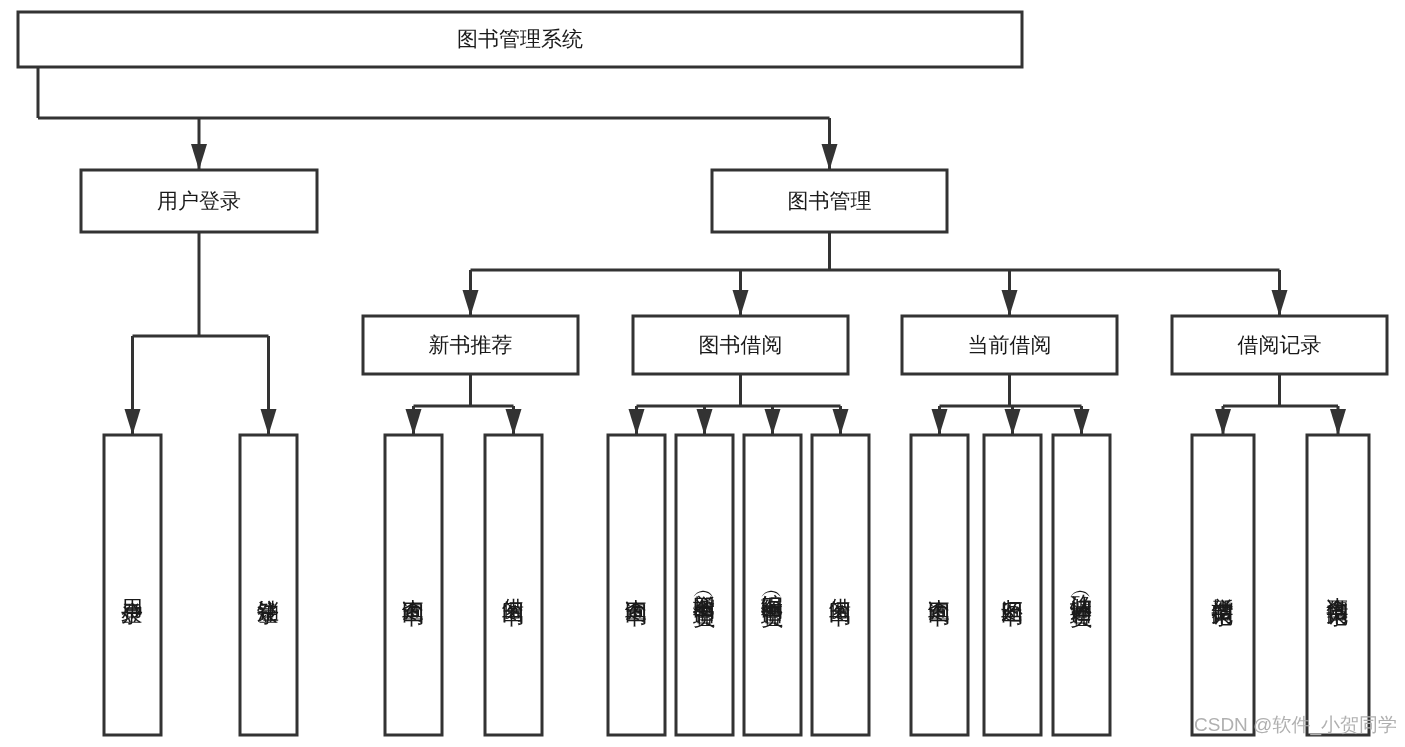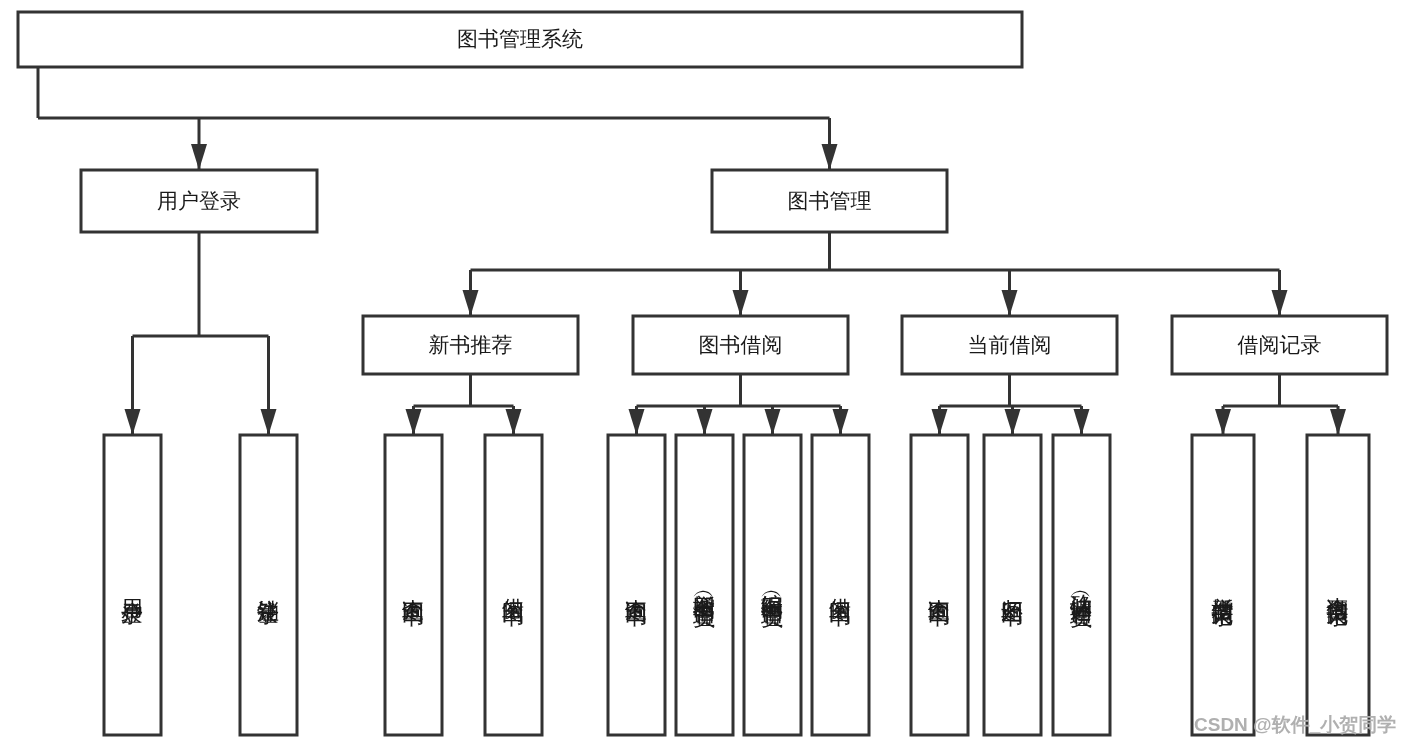"CSDN @软件_小贺同学" div.watermark { font-weight: bold -> none }
